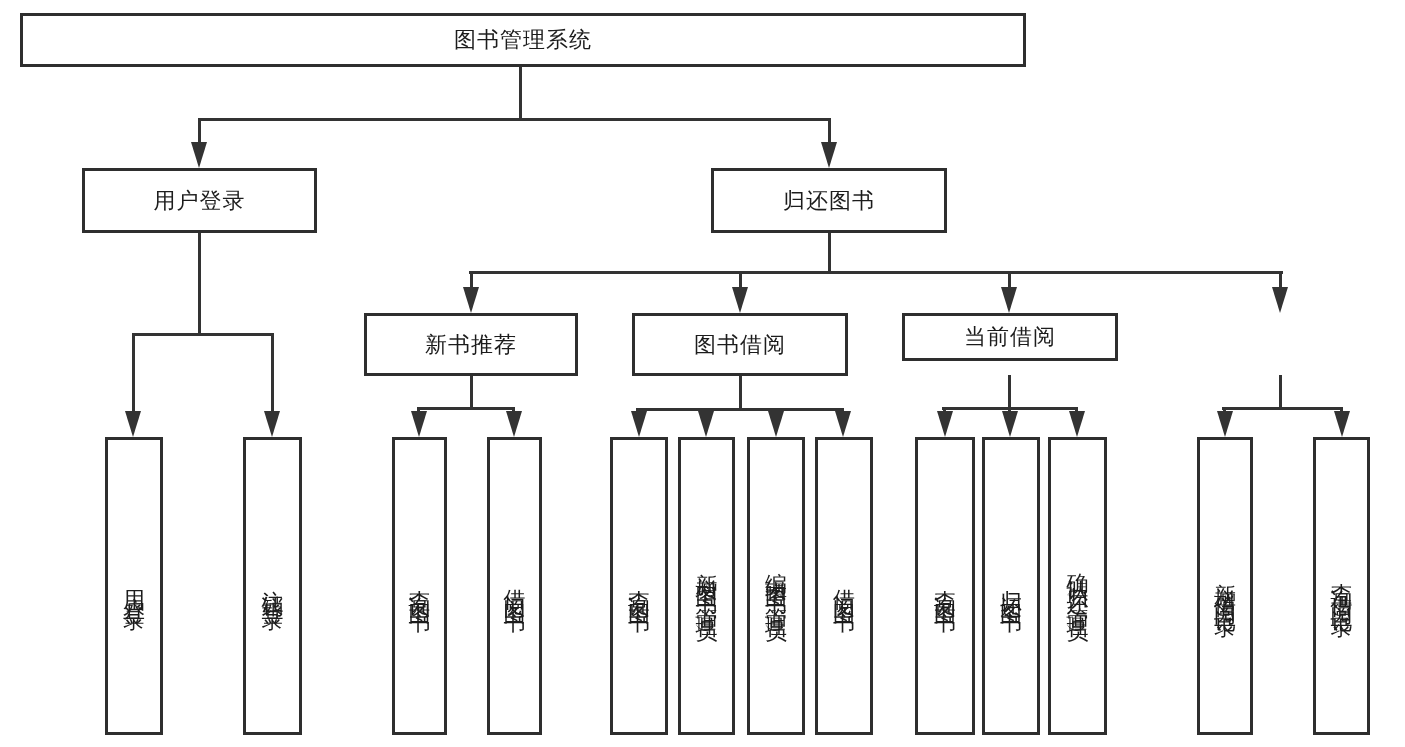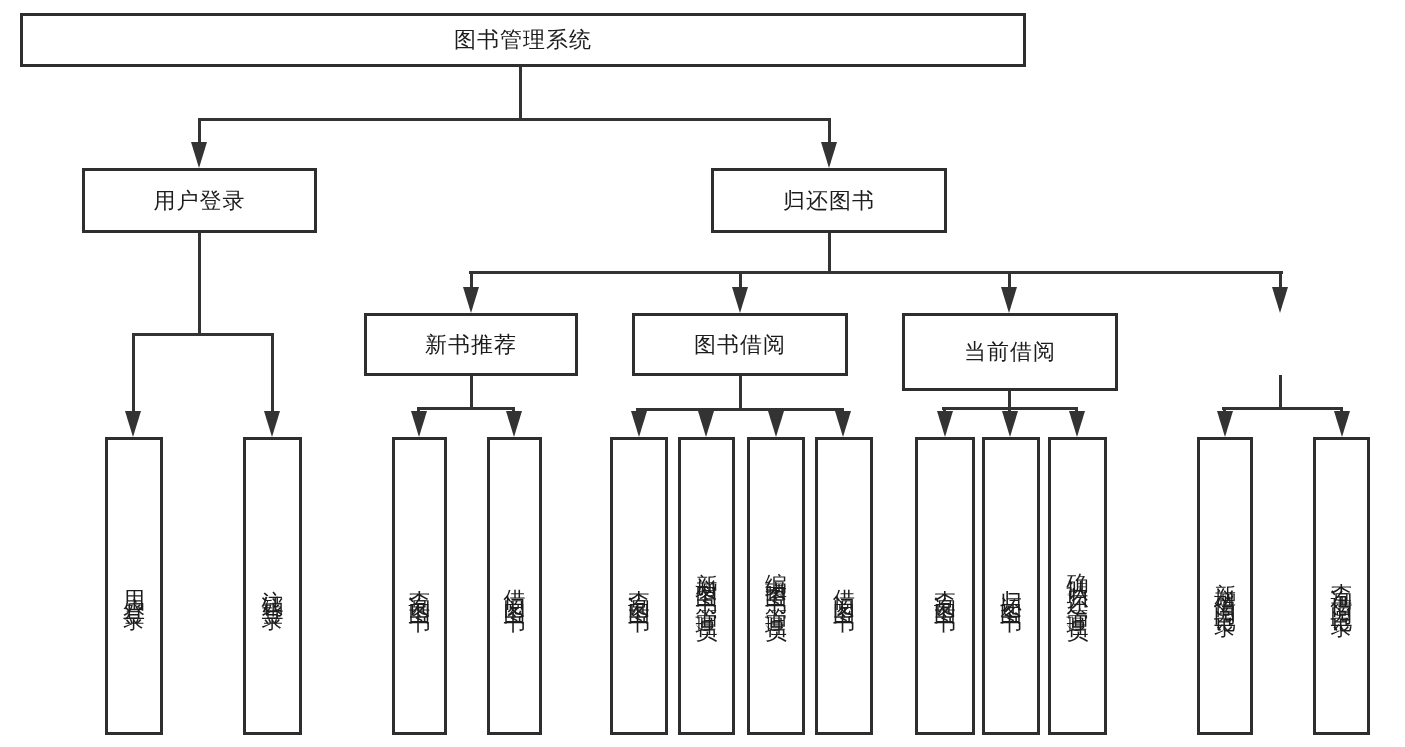"当前借阅" div.node { height: 78px -> 48px }
